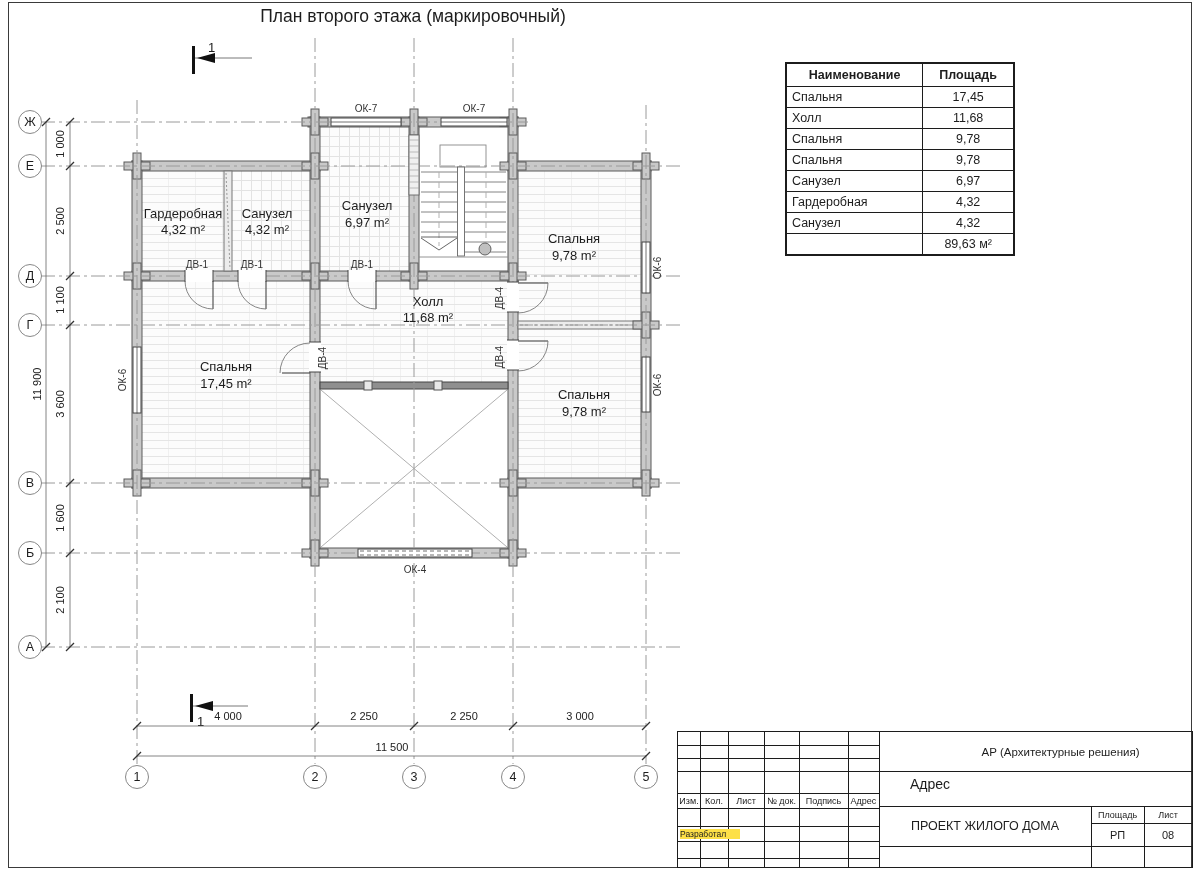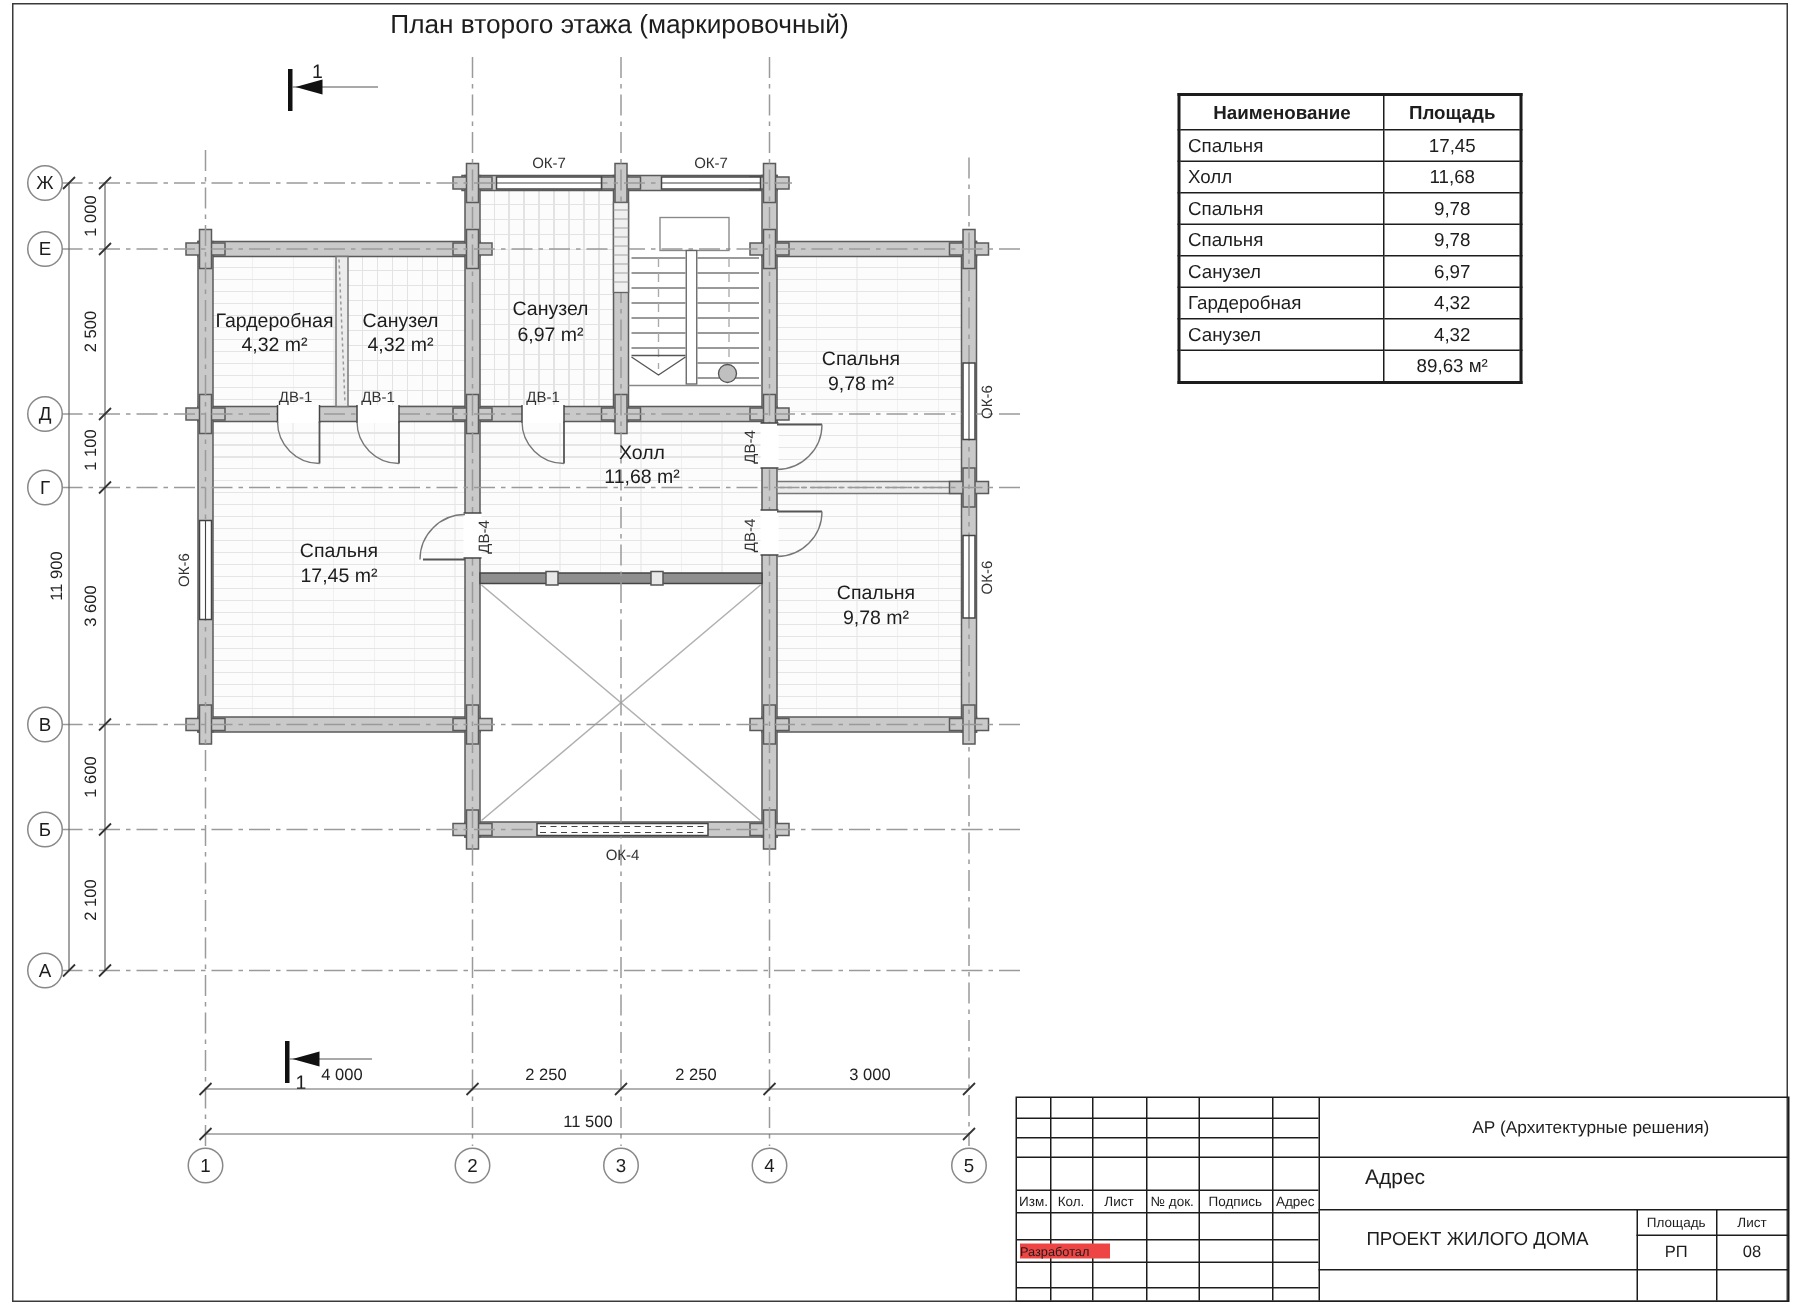"Разработал" div.tb-t { background: #ef4444 -> #fde047 }
